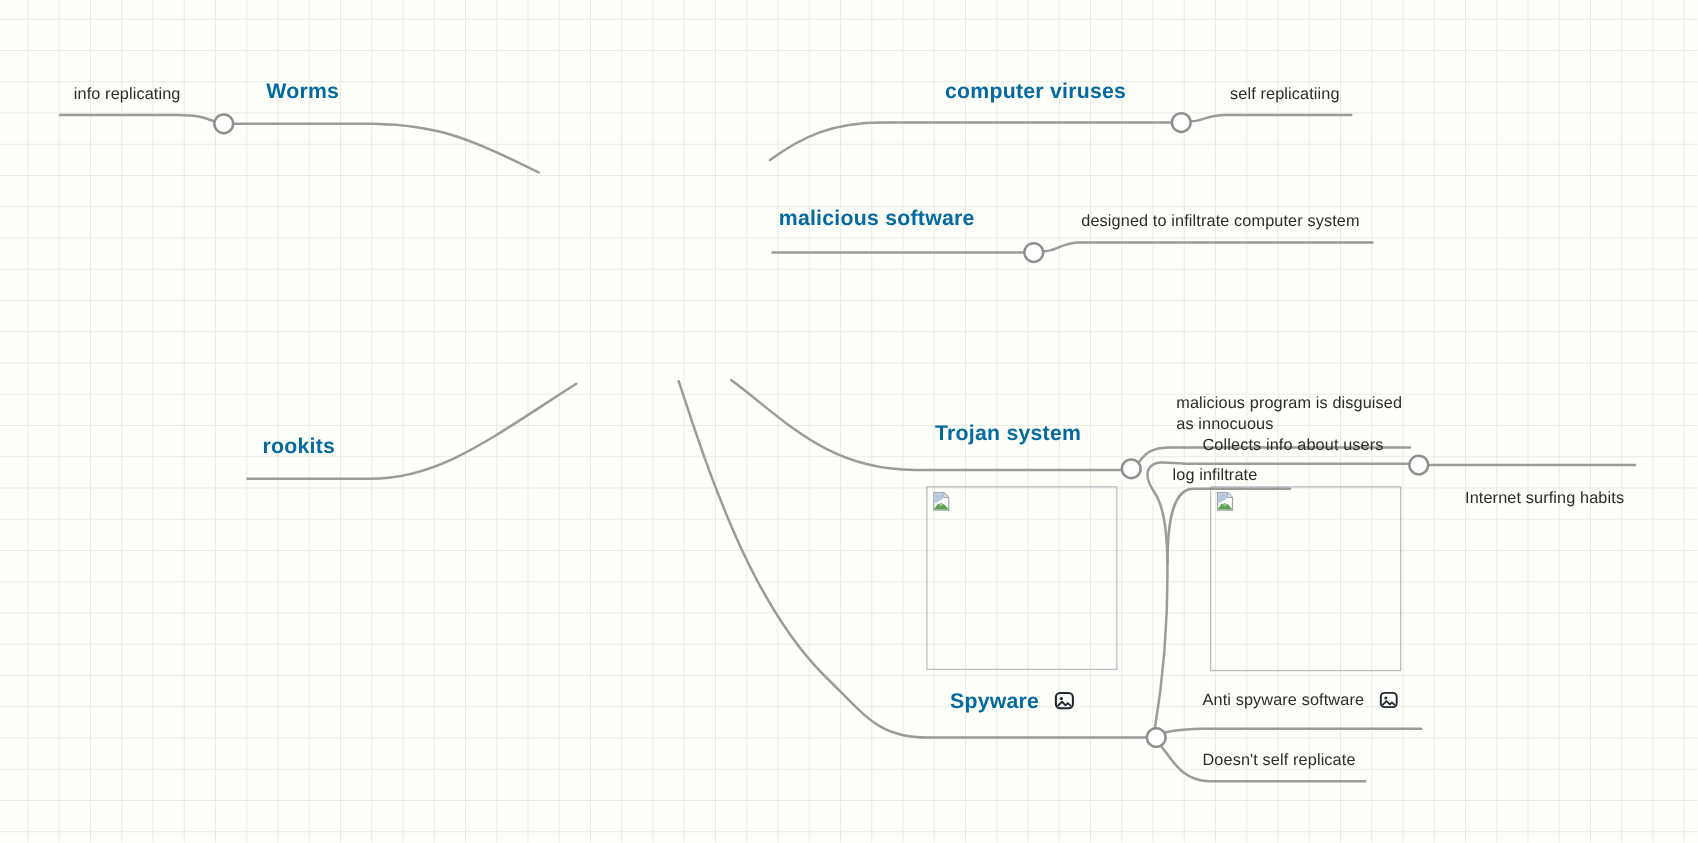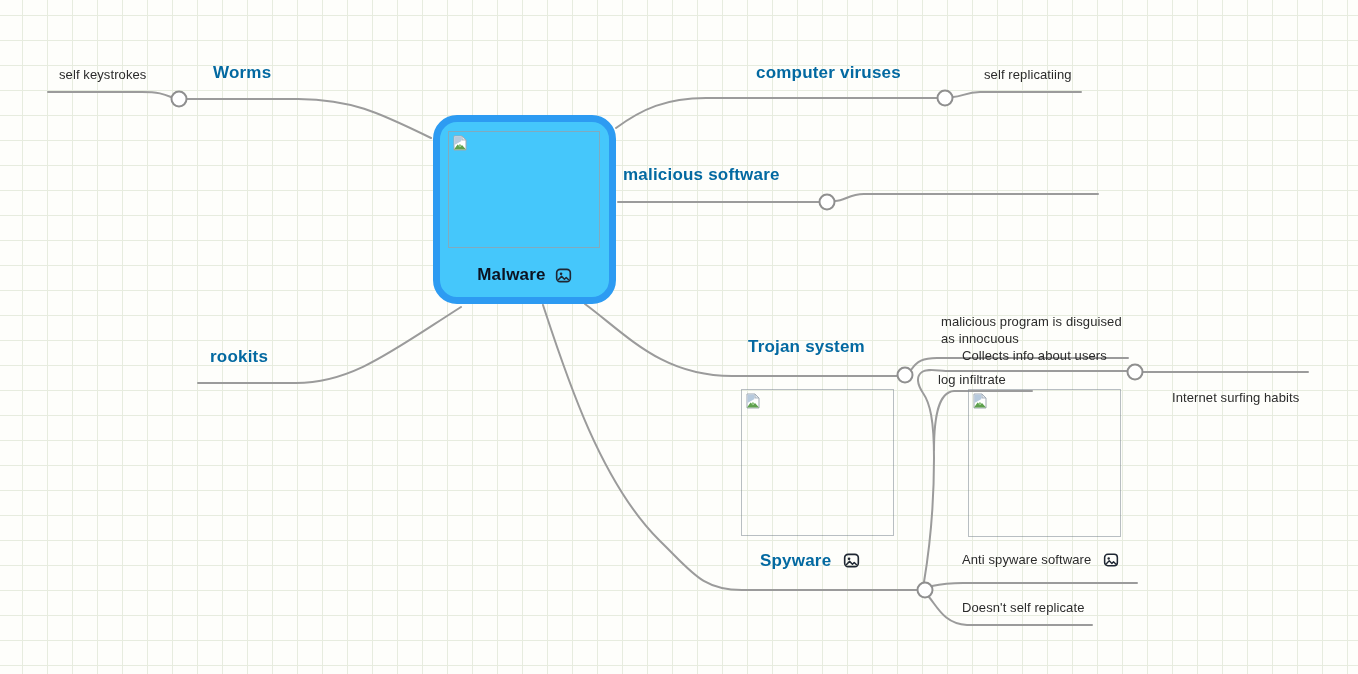"self keystrokes" div.label { text: self keystrokes -> info replicating }
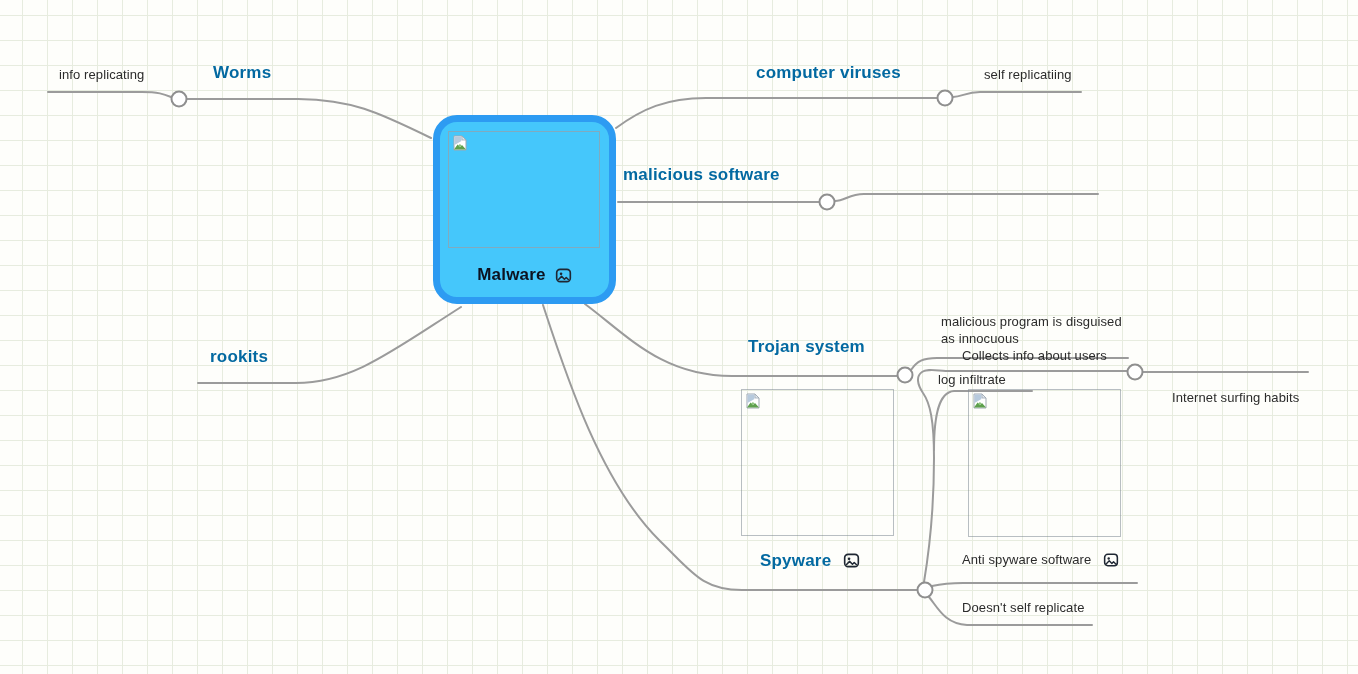"designed to infiltrate computer system" div.label { html: none -> <div>designed to infiltrate computer system</div> }
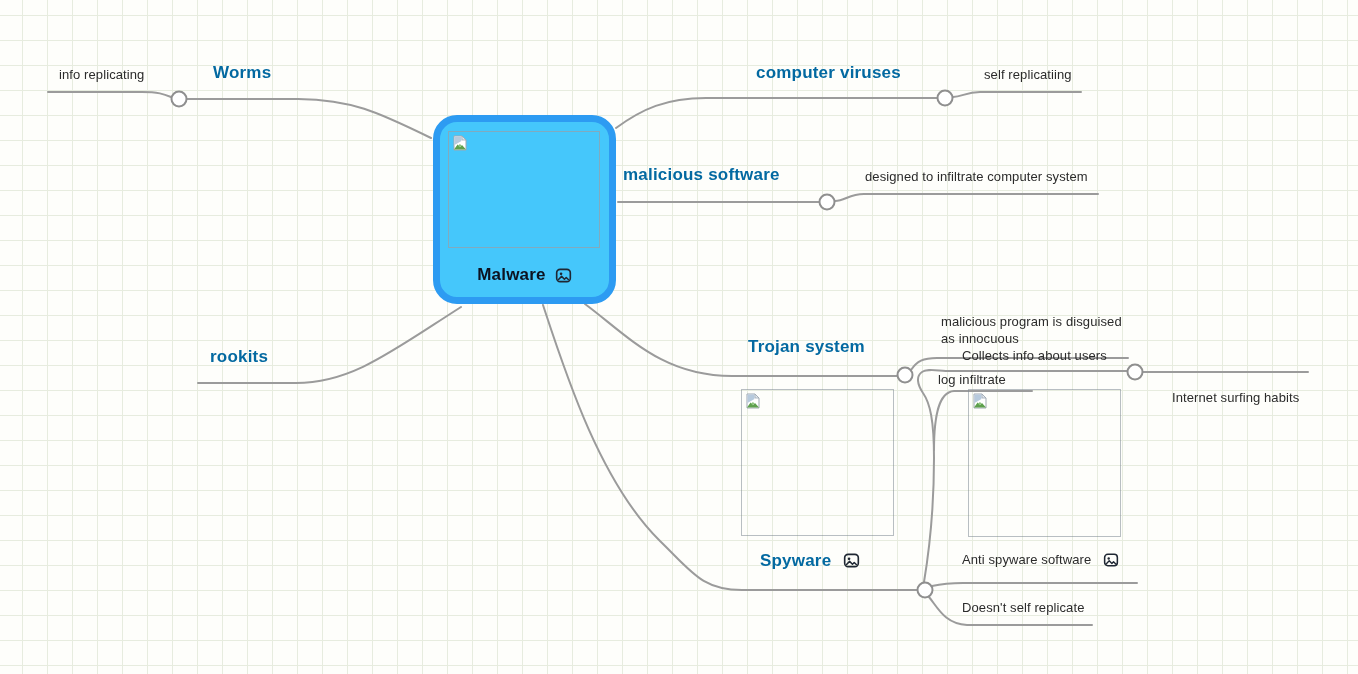"Malware" div.root-node { html: <div> <div> <svg> <path></path> <path></path> <path></path> <path></path> <path></path> </svg> </div> <div> <span>Malware</span> <svg> <rect></rect> <circle></circle> <path></path> </svg> </div> </div> -> none }
